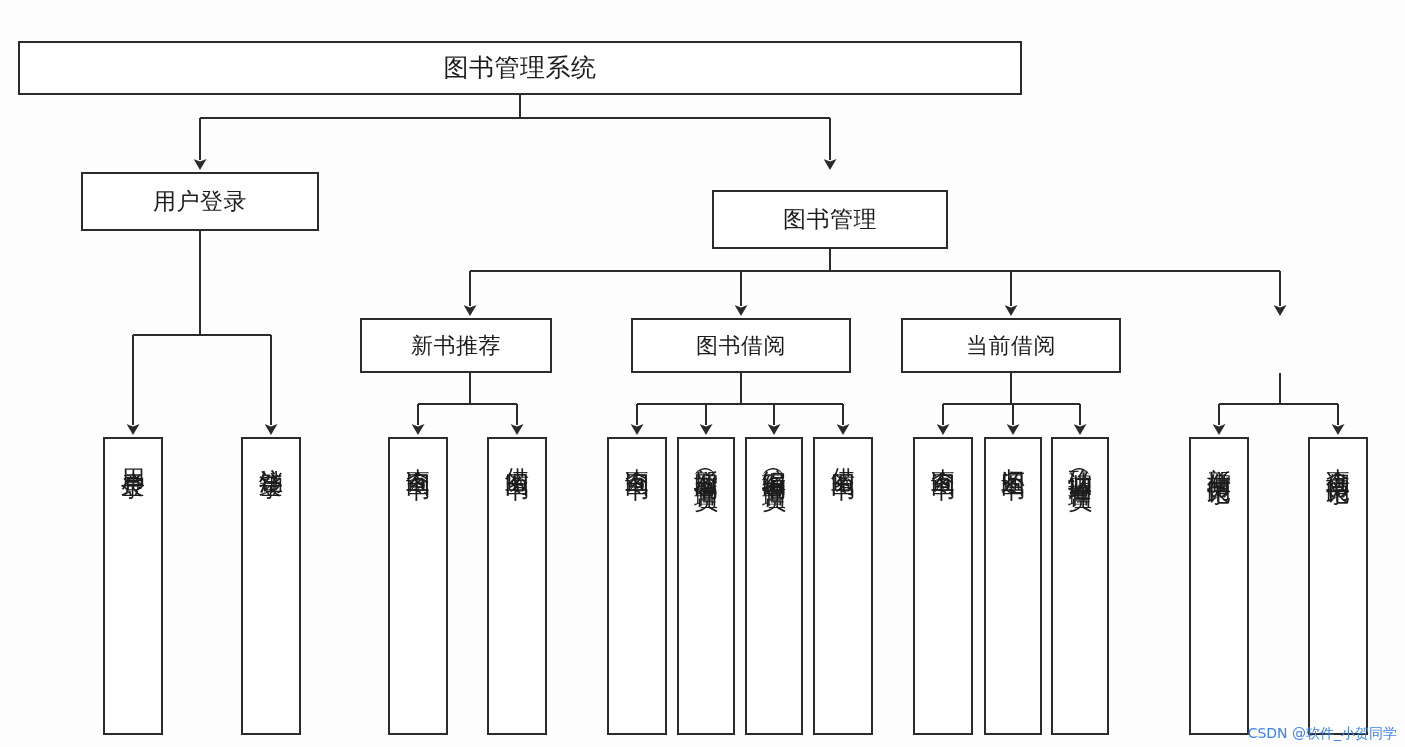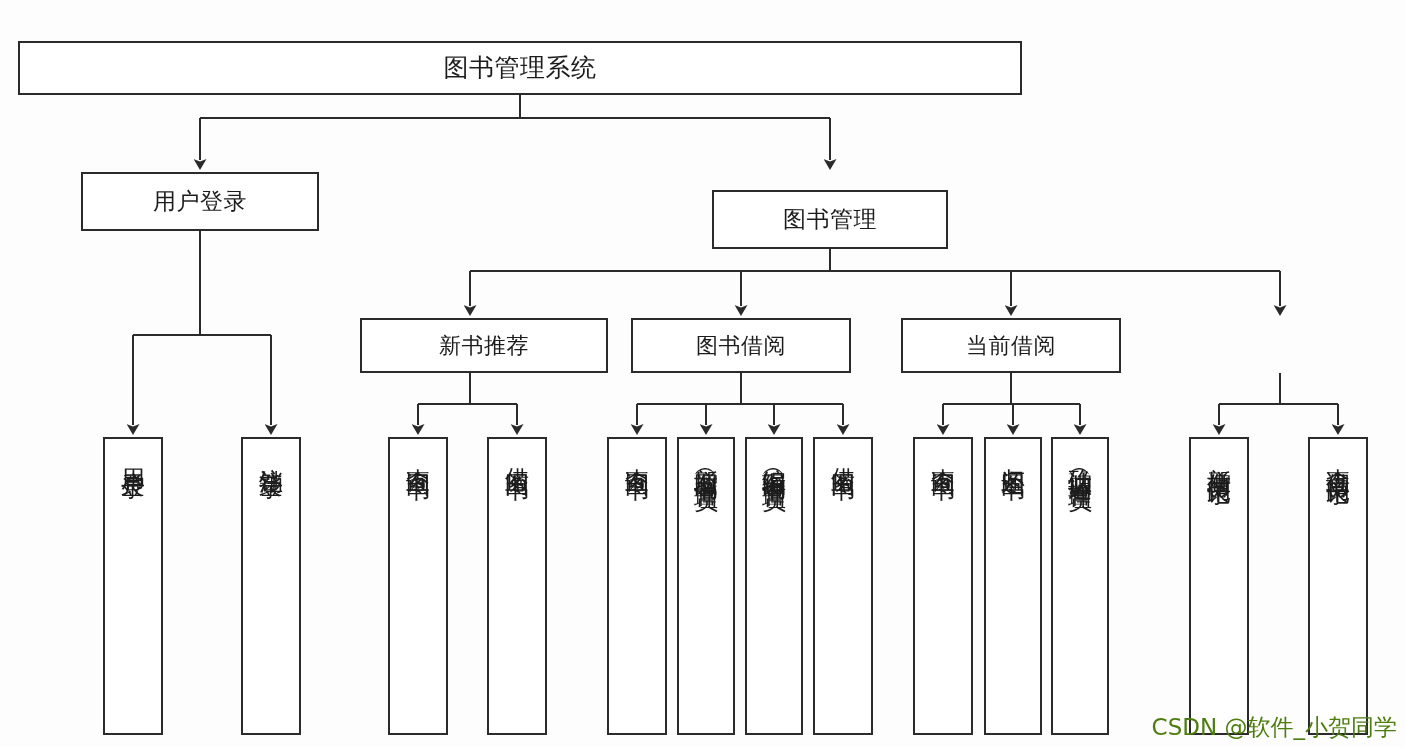"新书推荐" div.node { width: 248px -> 192px }
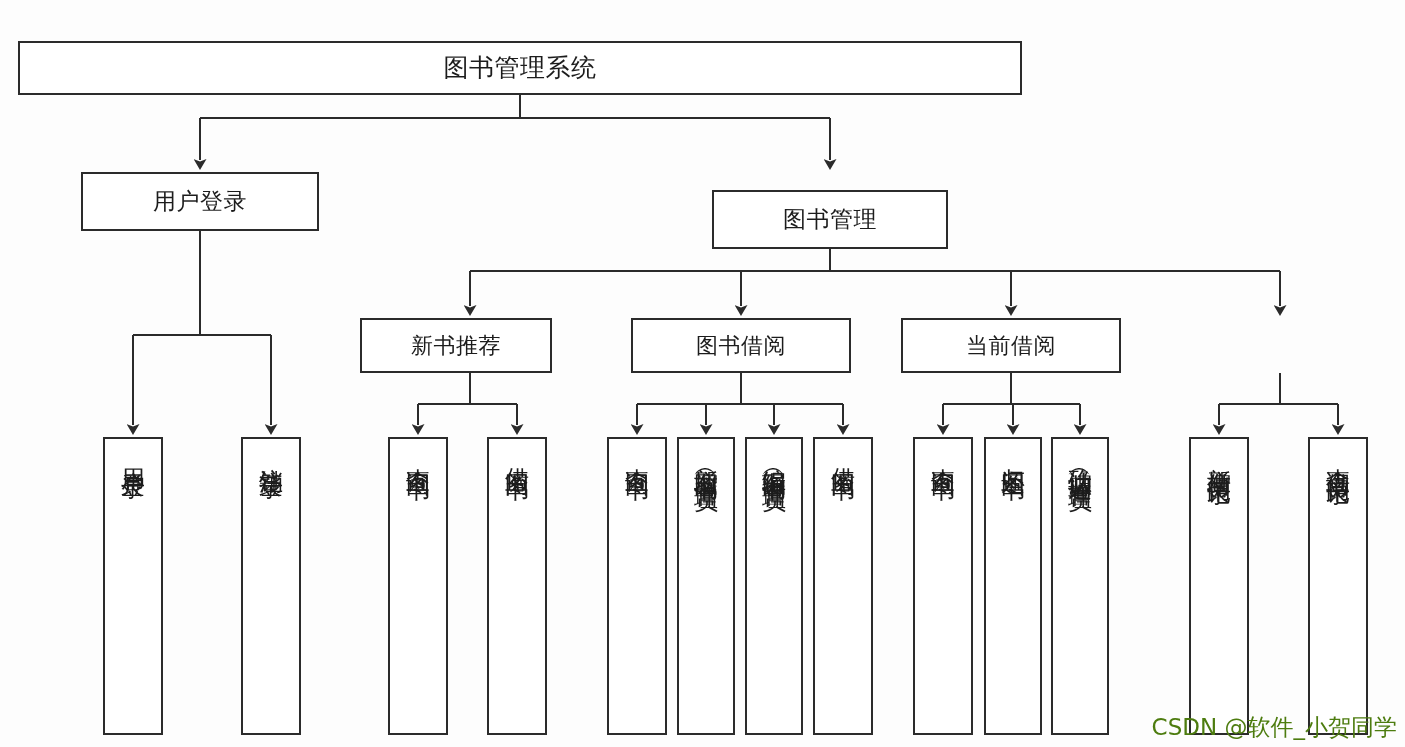"CSDN @软件_小贺同学" #watermark { color: #4d7c0f -> #3b82f6; font-size: 23px -> 14px }
